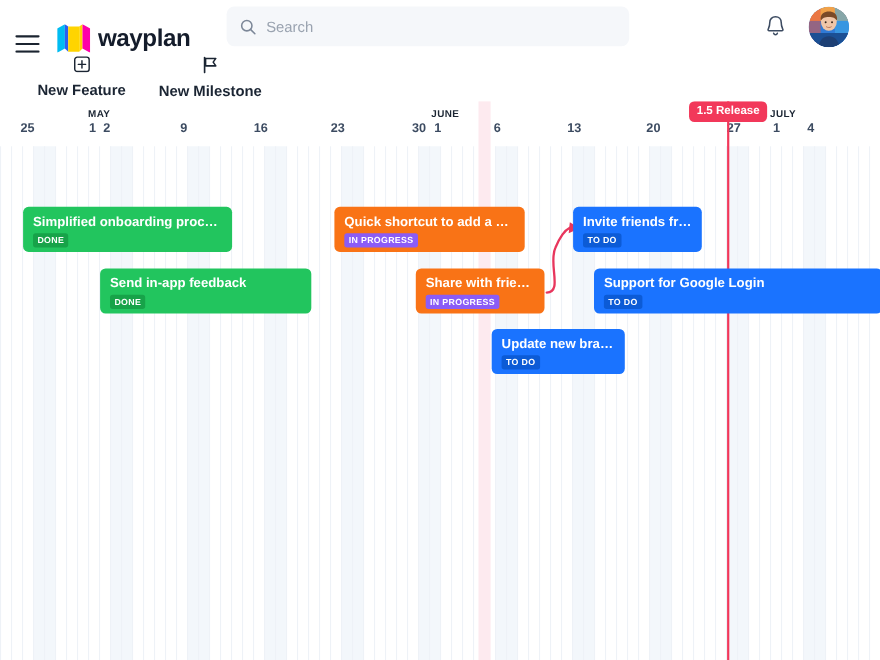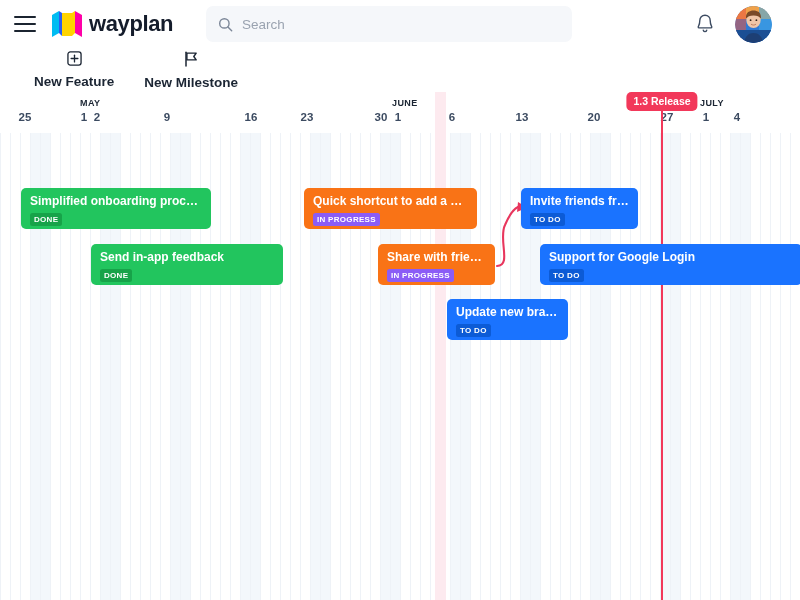"wayplan" .header { align-items: center -> flex-end }
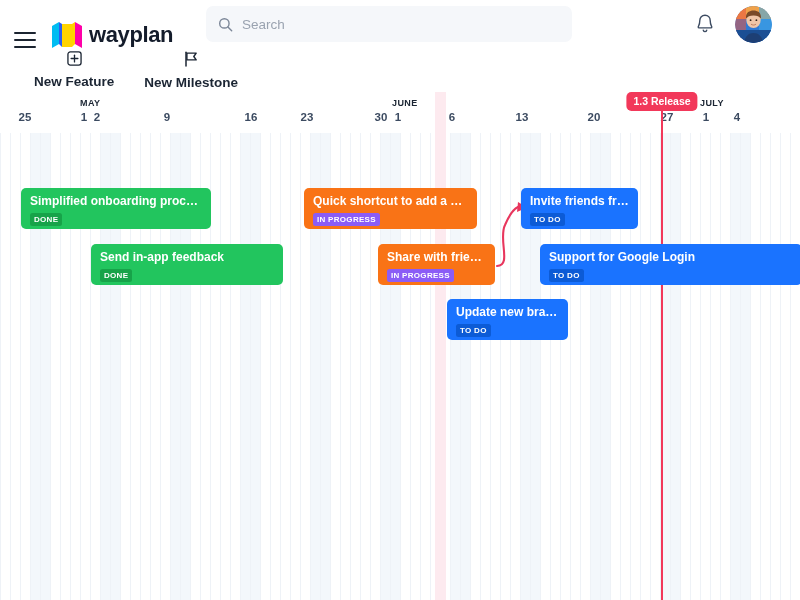"1.3 Release" div.milestone-badge { text: 1.3 -> 1.5 }
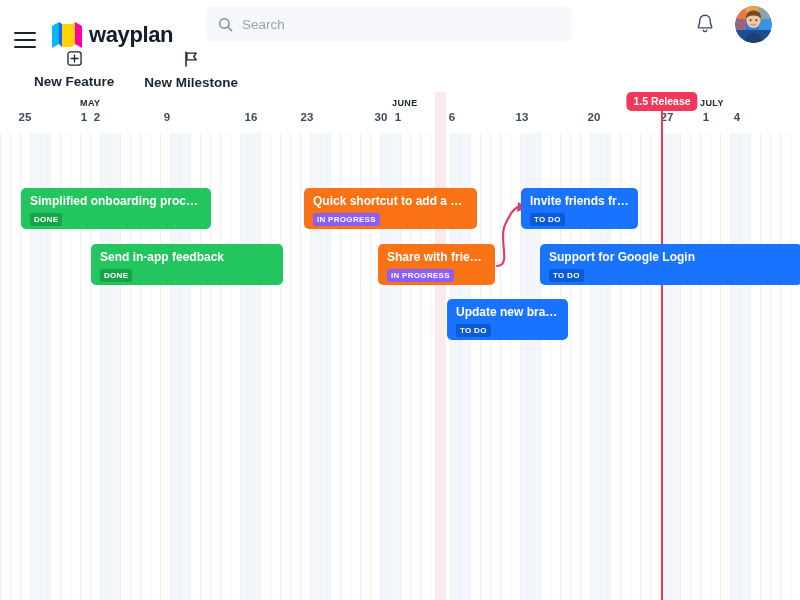"16" div.day-label { left: 251px -> 237px }
